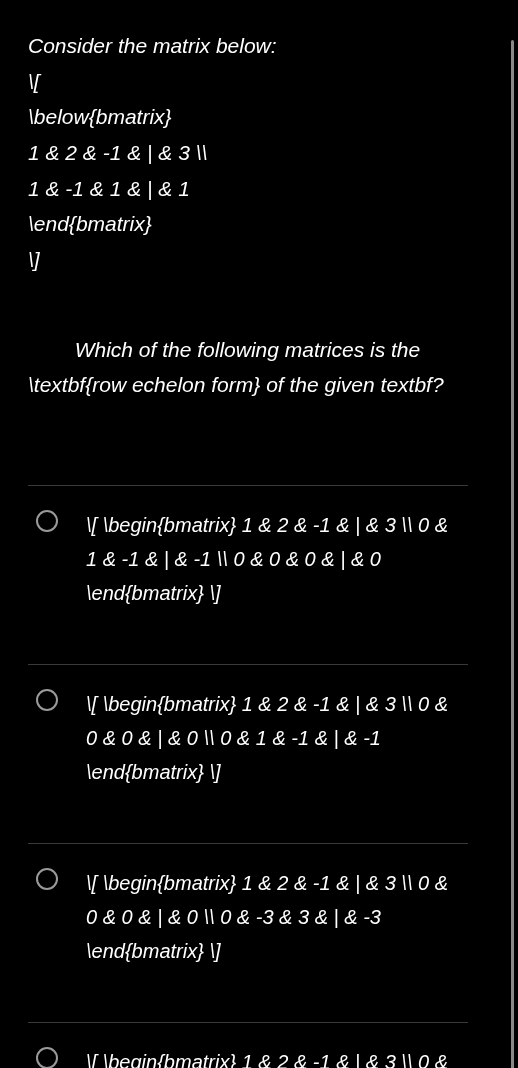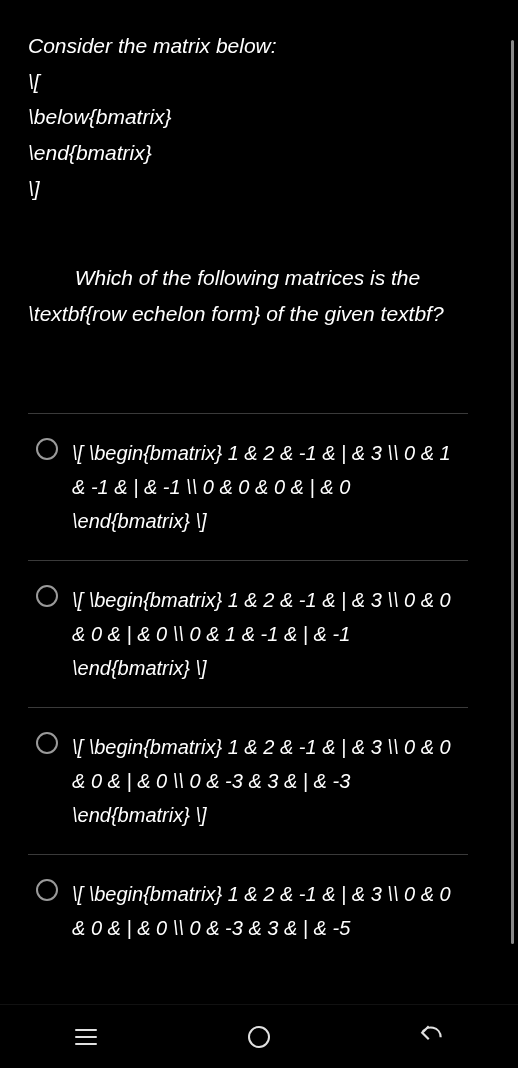"1 & 2 & -1" p.q-line { html: none -> <p>1 &amp; 2 &amp; -1 &amp; | &amp; 3 \\</p> }
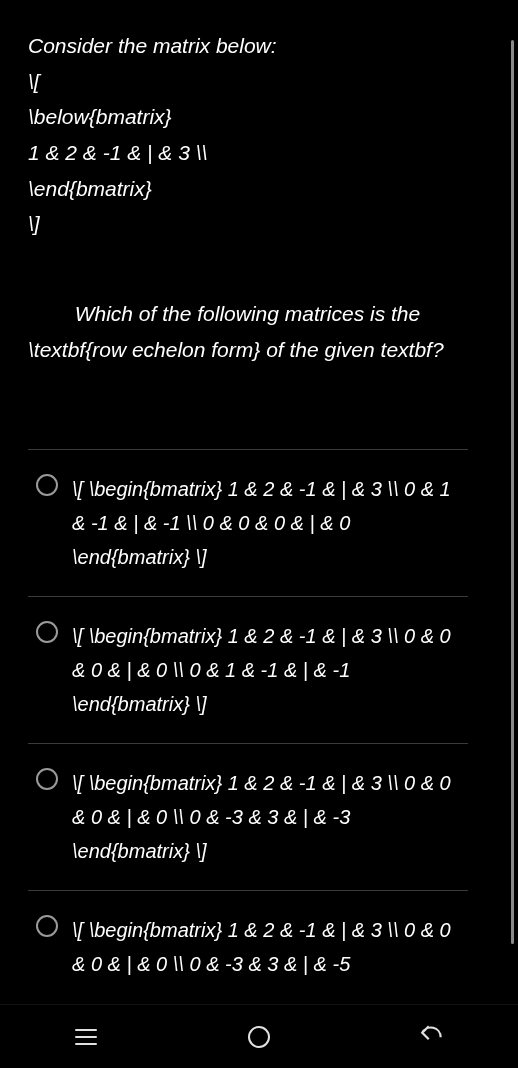"1 & -1 & 1" p.q-line { html: none -> <p>1 &amp; -1 &amp; 1 &amp; | &amp; 1</p> }
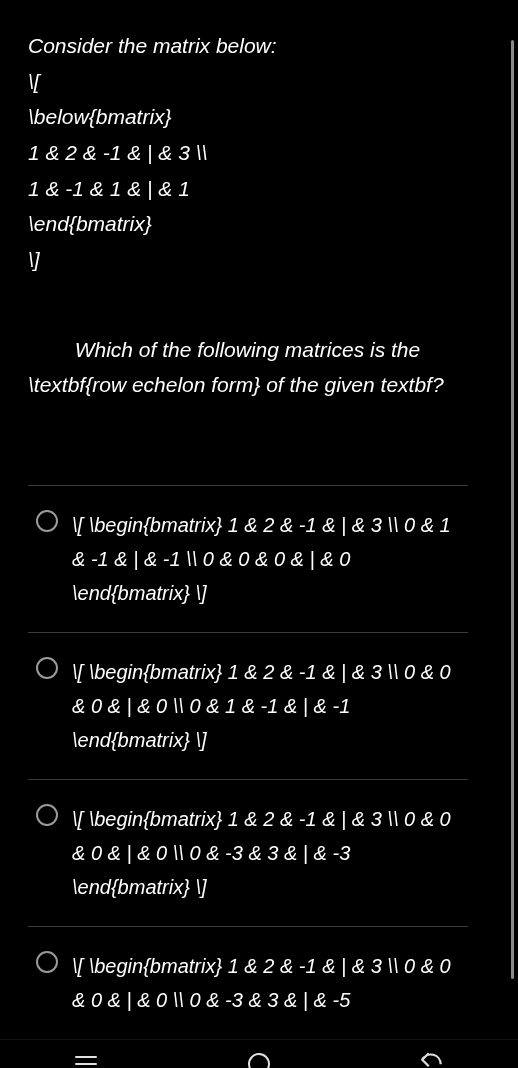"\[ \begin{bmatrix} 1 & 2" .option { gap: 14px -> 28px; margin-top: none -> 32px }
